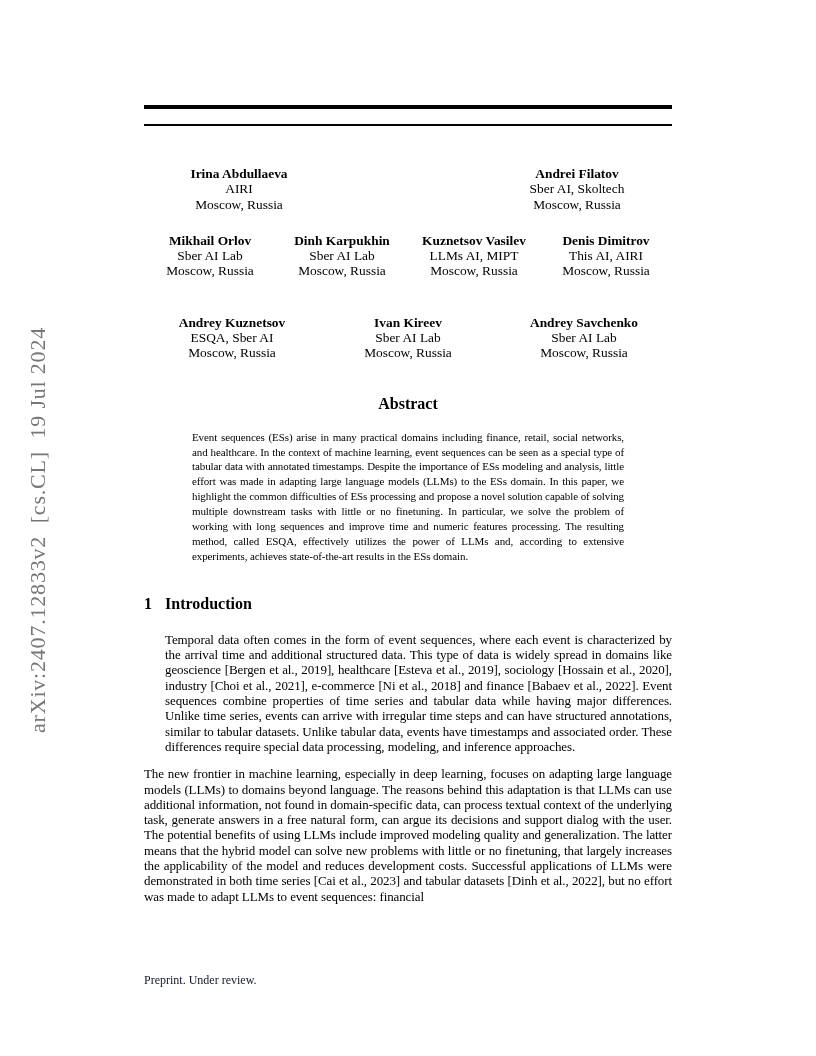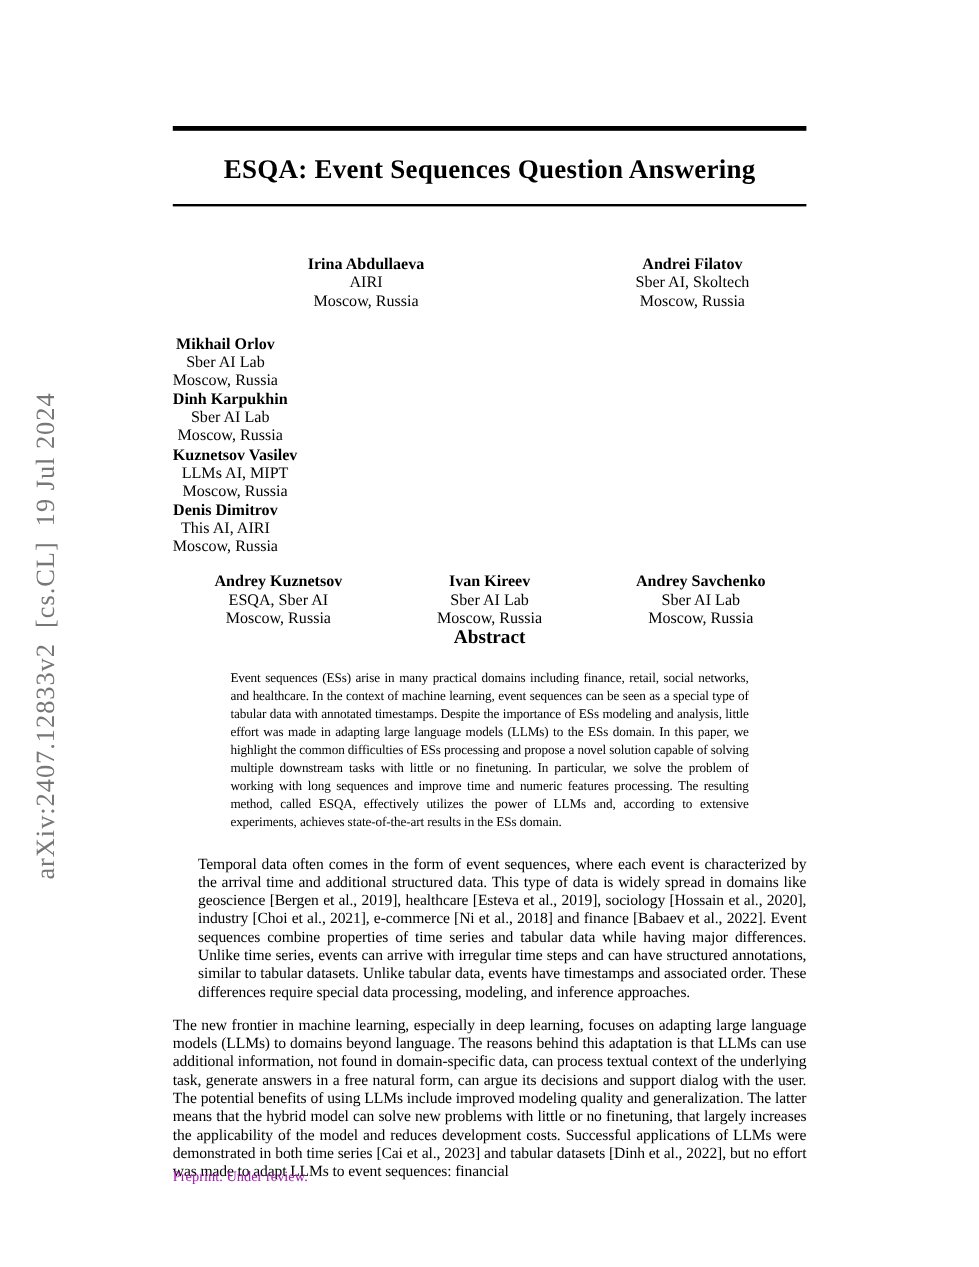"ESQA: Event Sequences Question Answering" h1.paper-title { html: <h1>ESQA: Event Sequences Question Answering</h1> -> none }
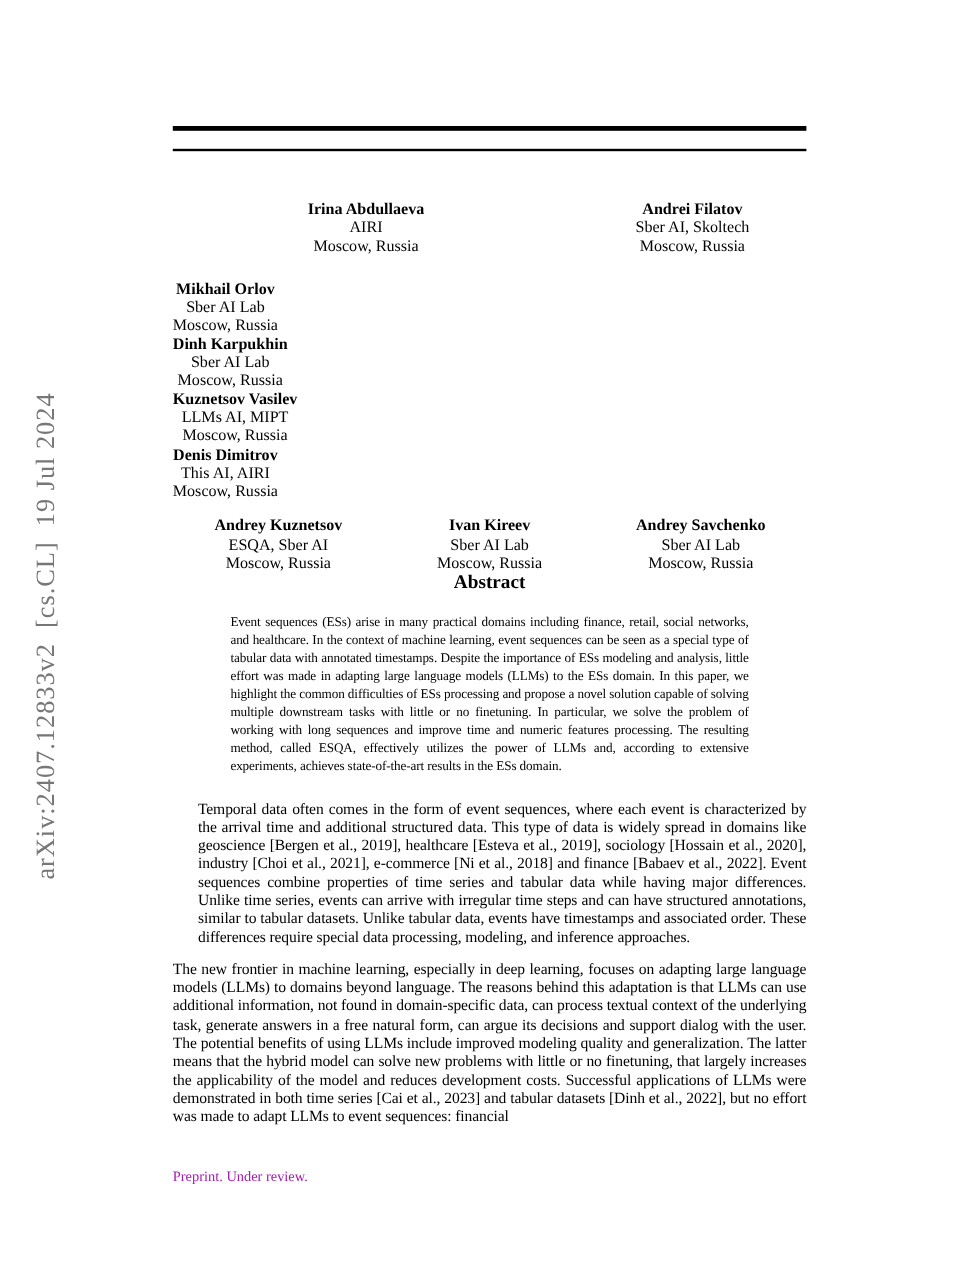"Irina Abdullaeva" .author-row.row-1 { justify-content: flex-end -> space-between }
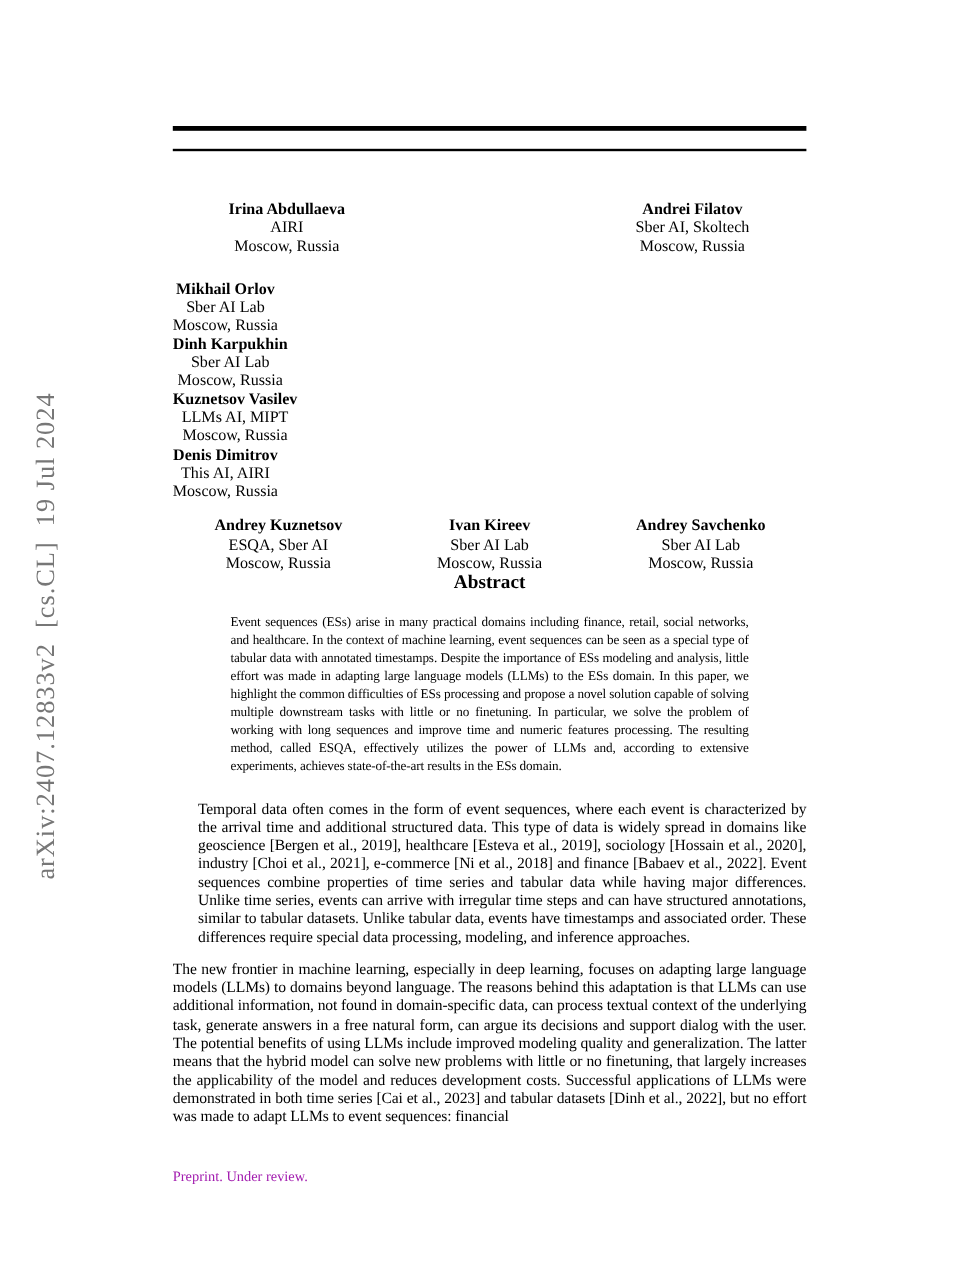"Mikhail Orlov" .author-row.row-2 { flex-direction: column -> none; margin-bottom: 14px -> 36px }
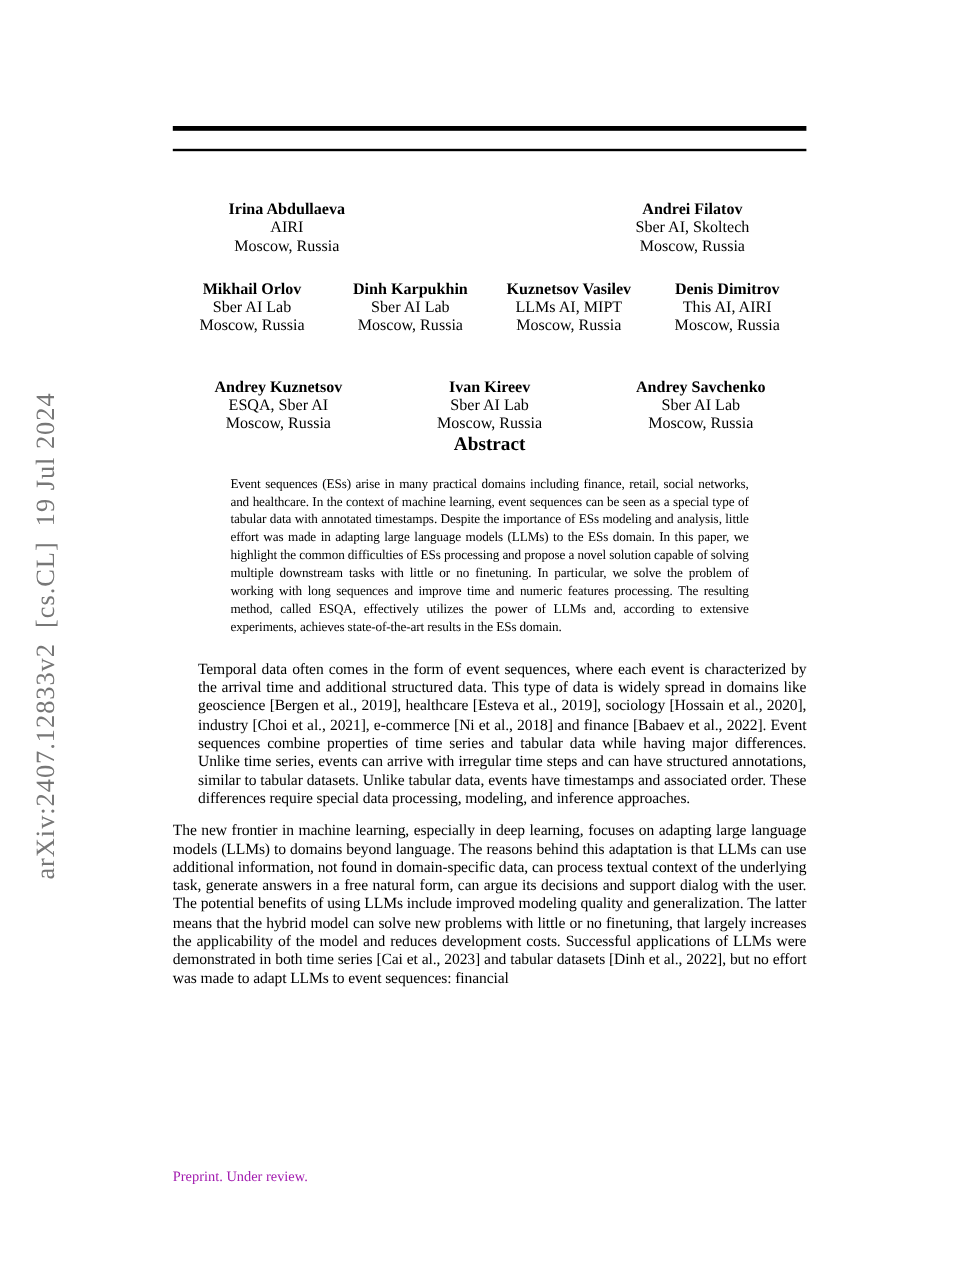"Abstract" .abstract { margin-top: none -> 33px }
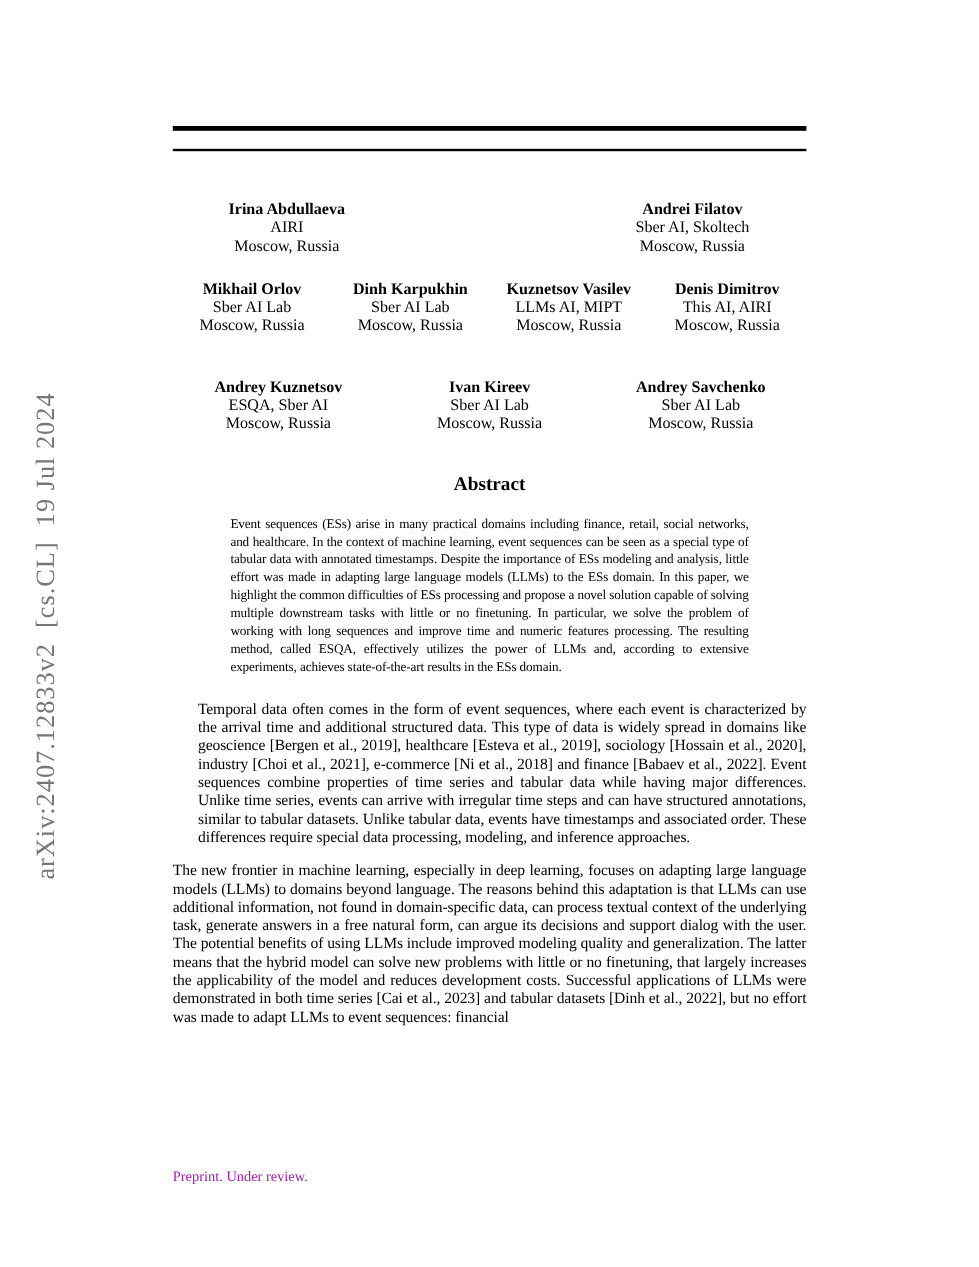"1 Introduction" div.section-heading { html: none -> <div> <span>1</span><span>Introduction</span> </div> }
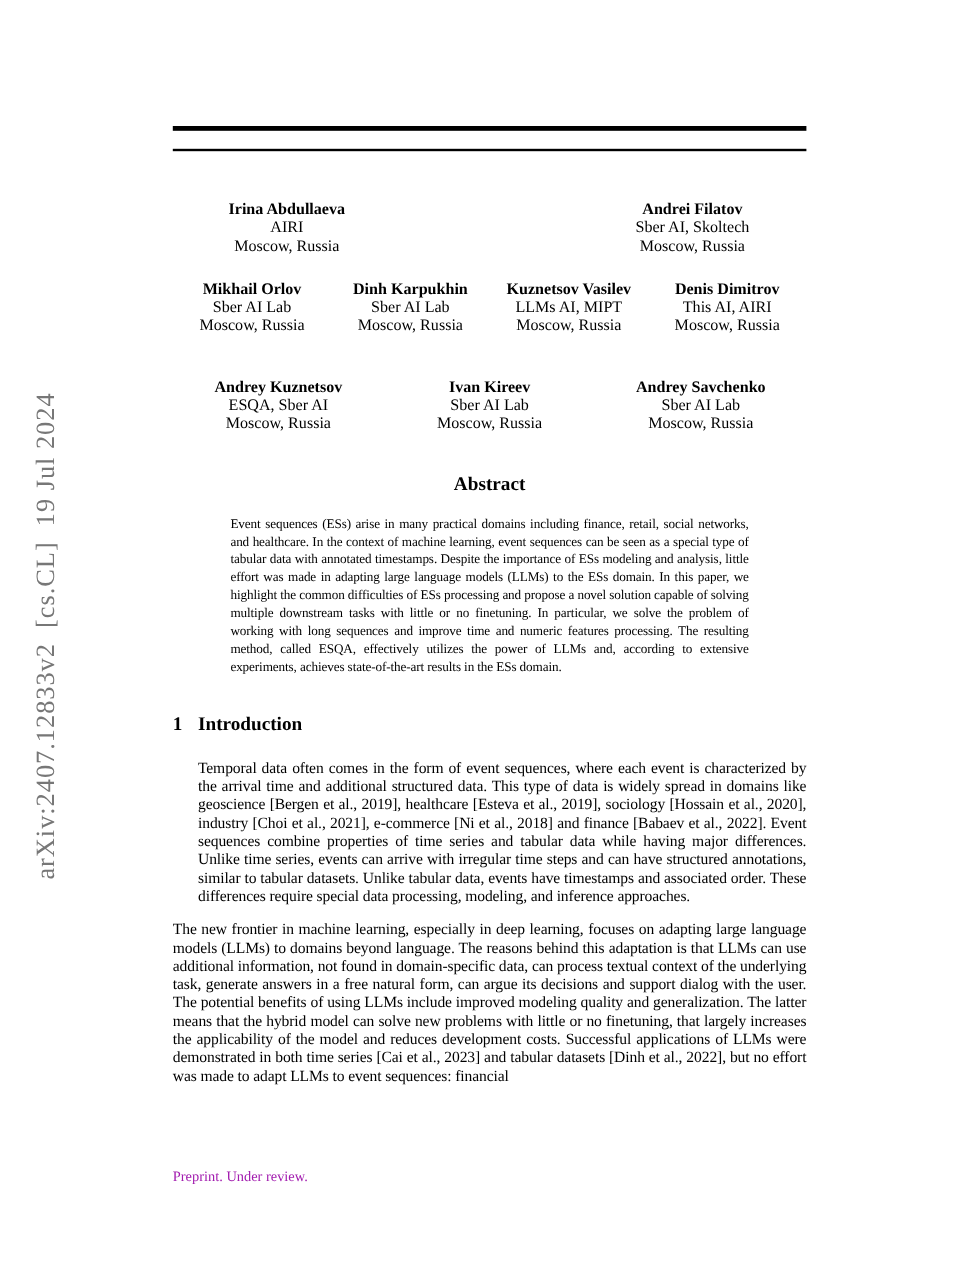"Preprint. Under review." .page-footer { color: #a21caf -> #0f172a }
